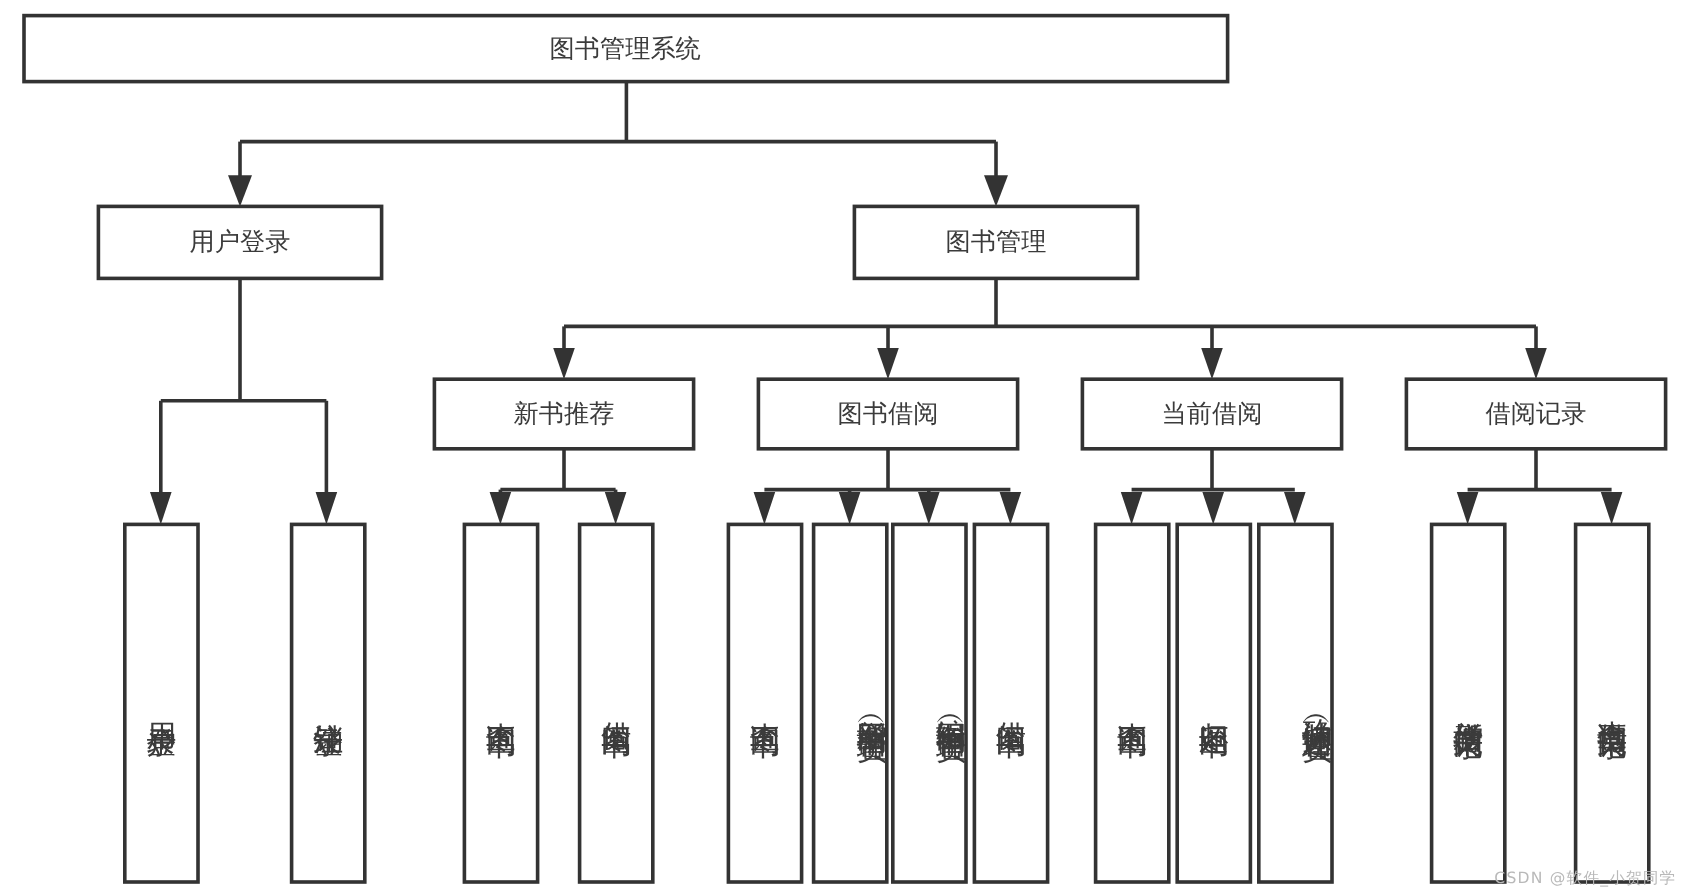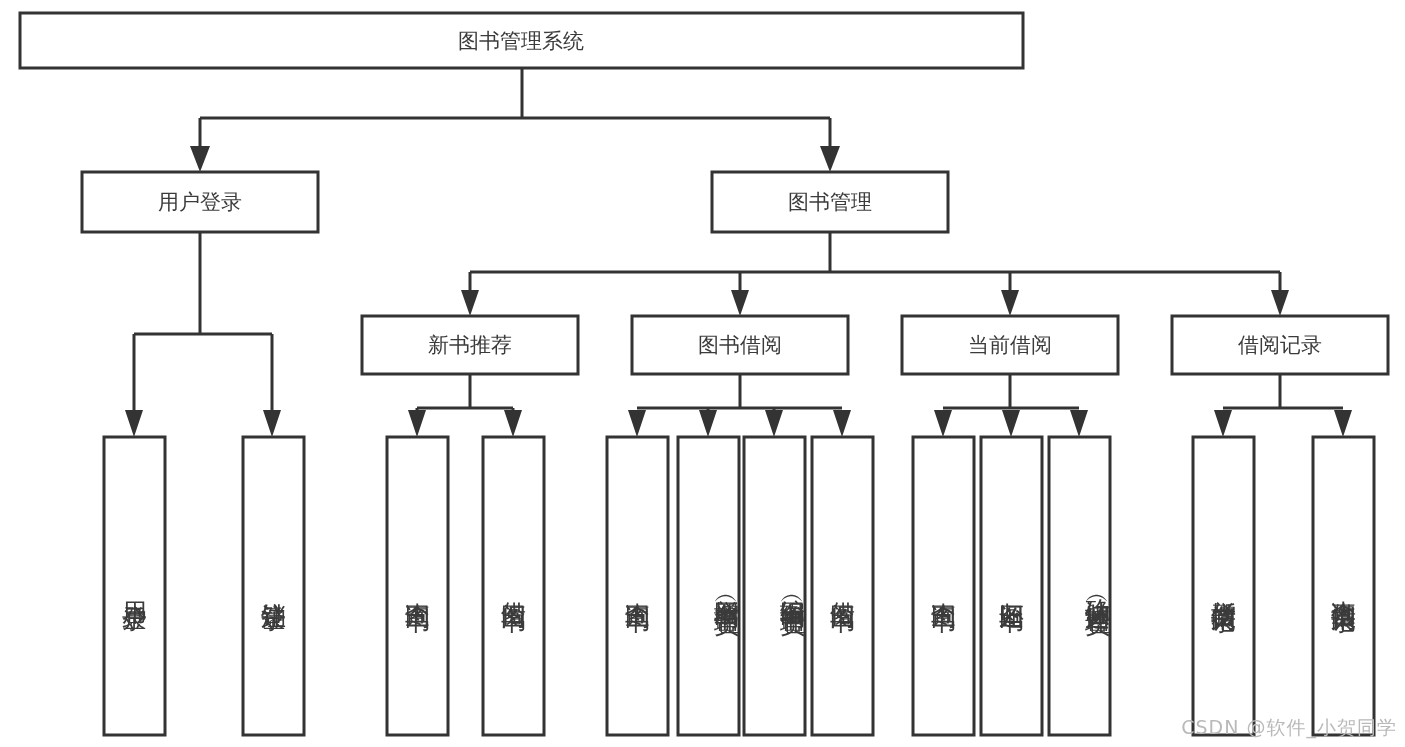"CSDN @软件_小贺同学" .watermark { font-size: 19px -> 13px }
